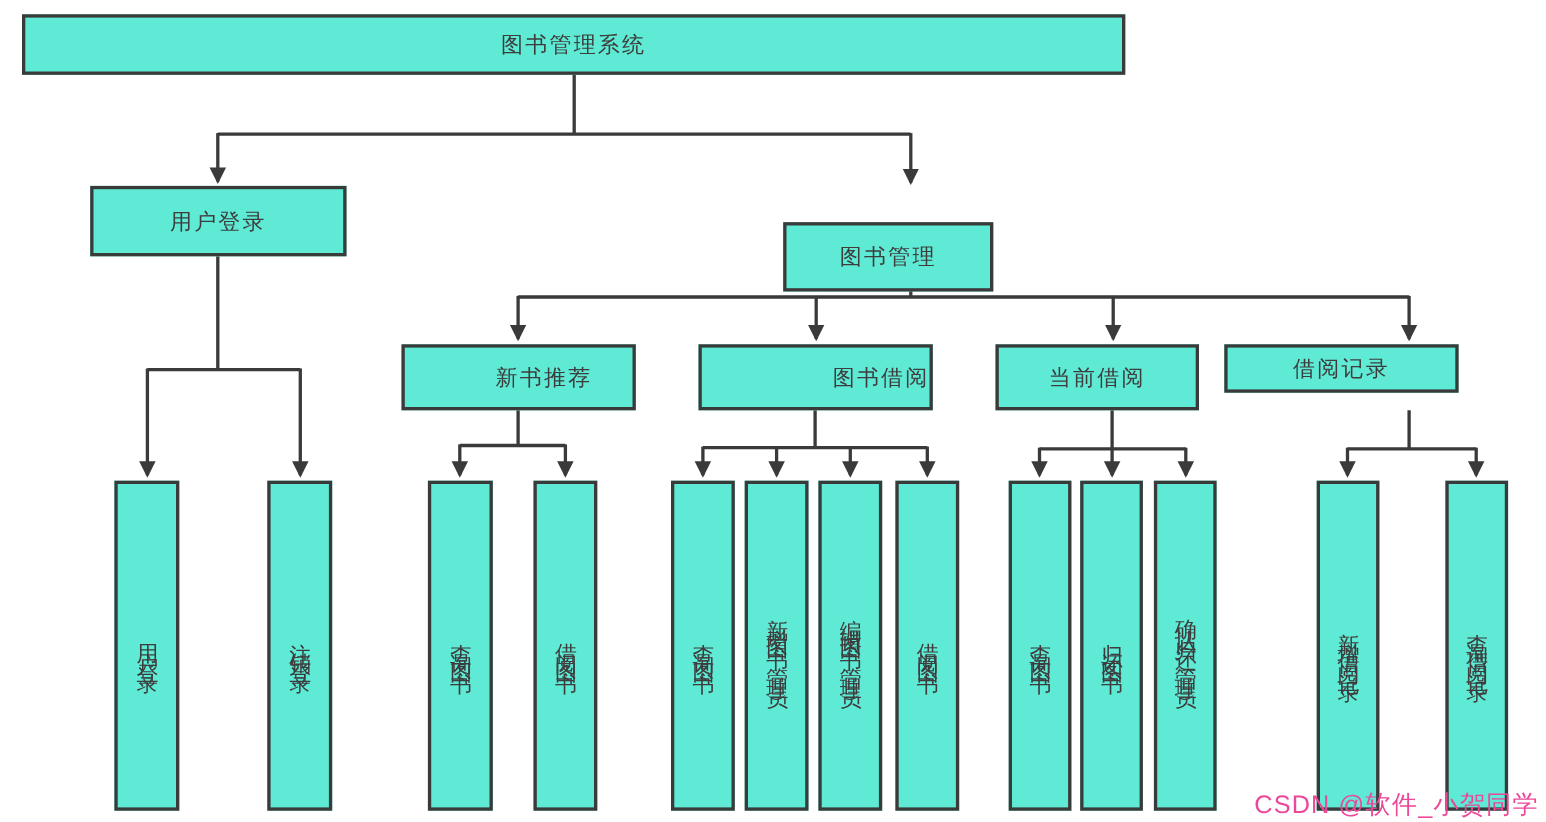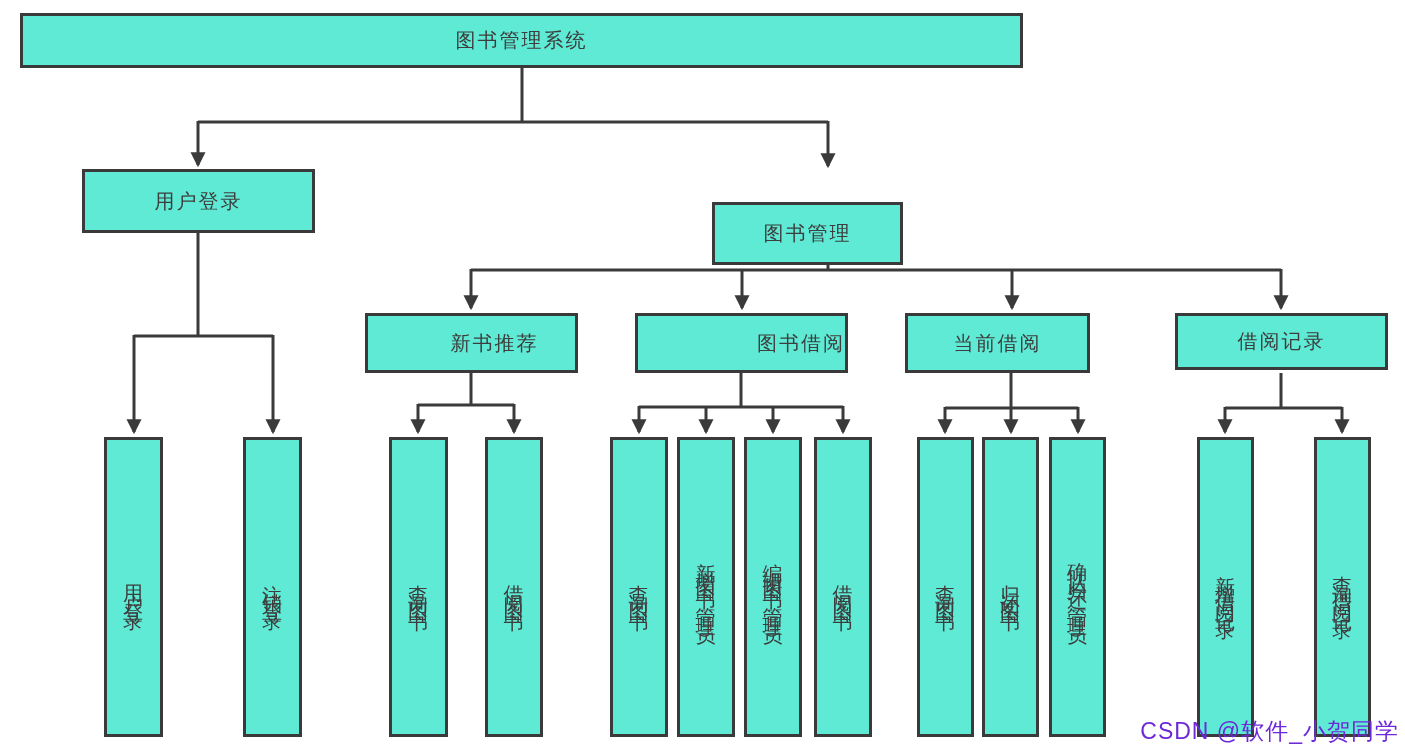"借阅记录" .n-records { height: 57px -> 44px; left: 1175px -> 1113px }
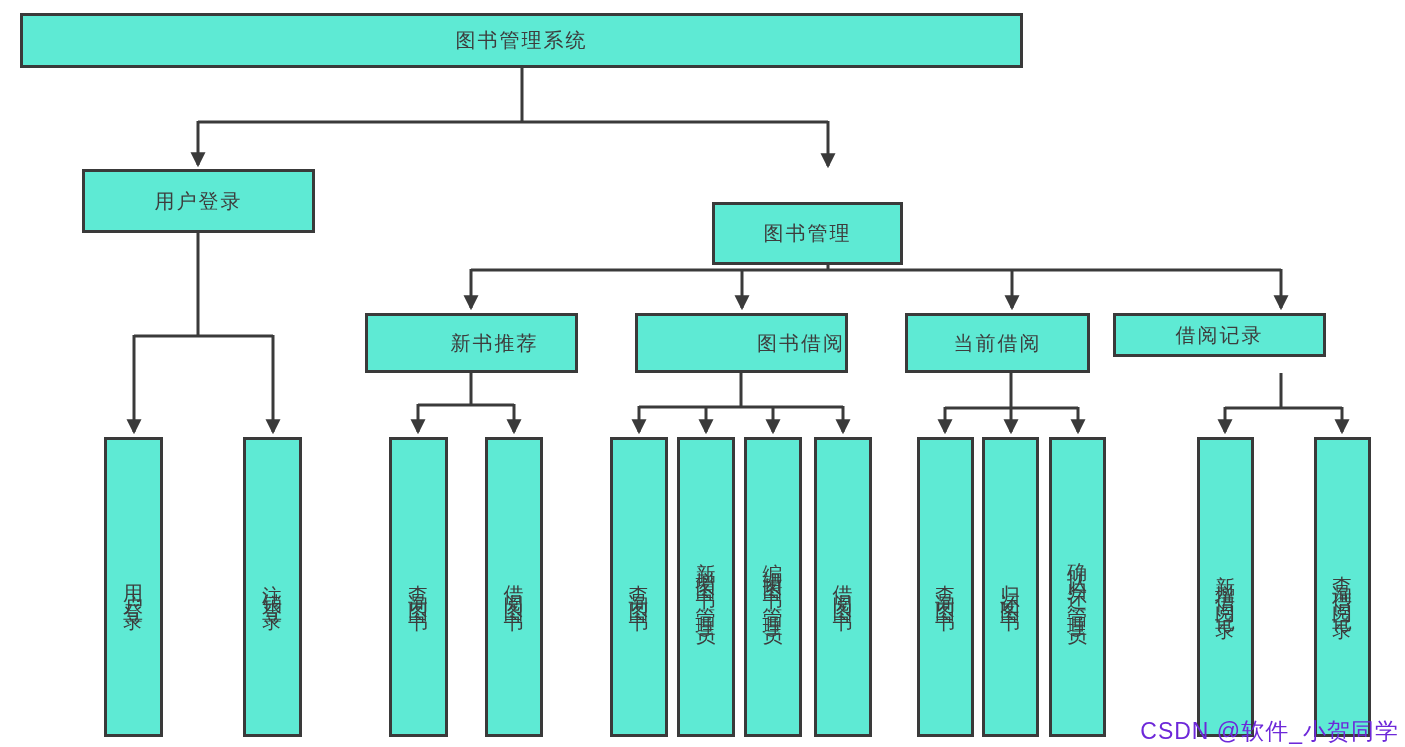"CSDN @软件_小贺同学" .watermark { color: #6d28d9 -> #ec4899 }
